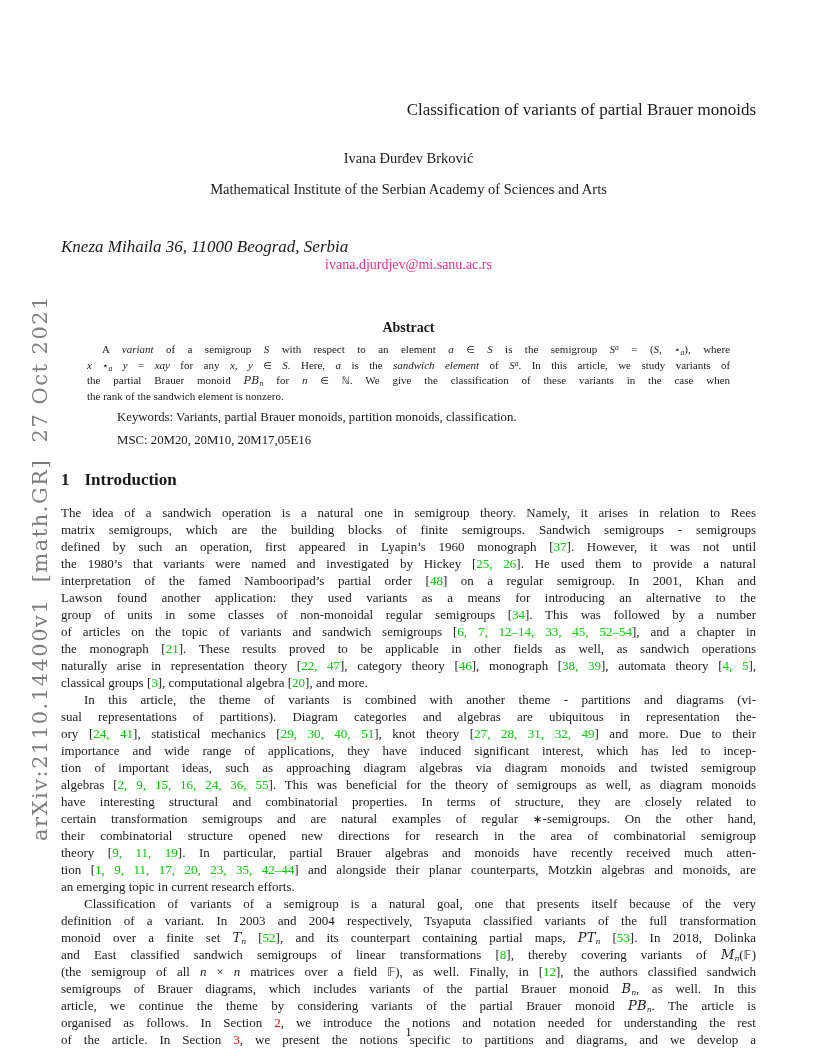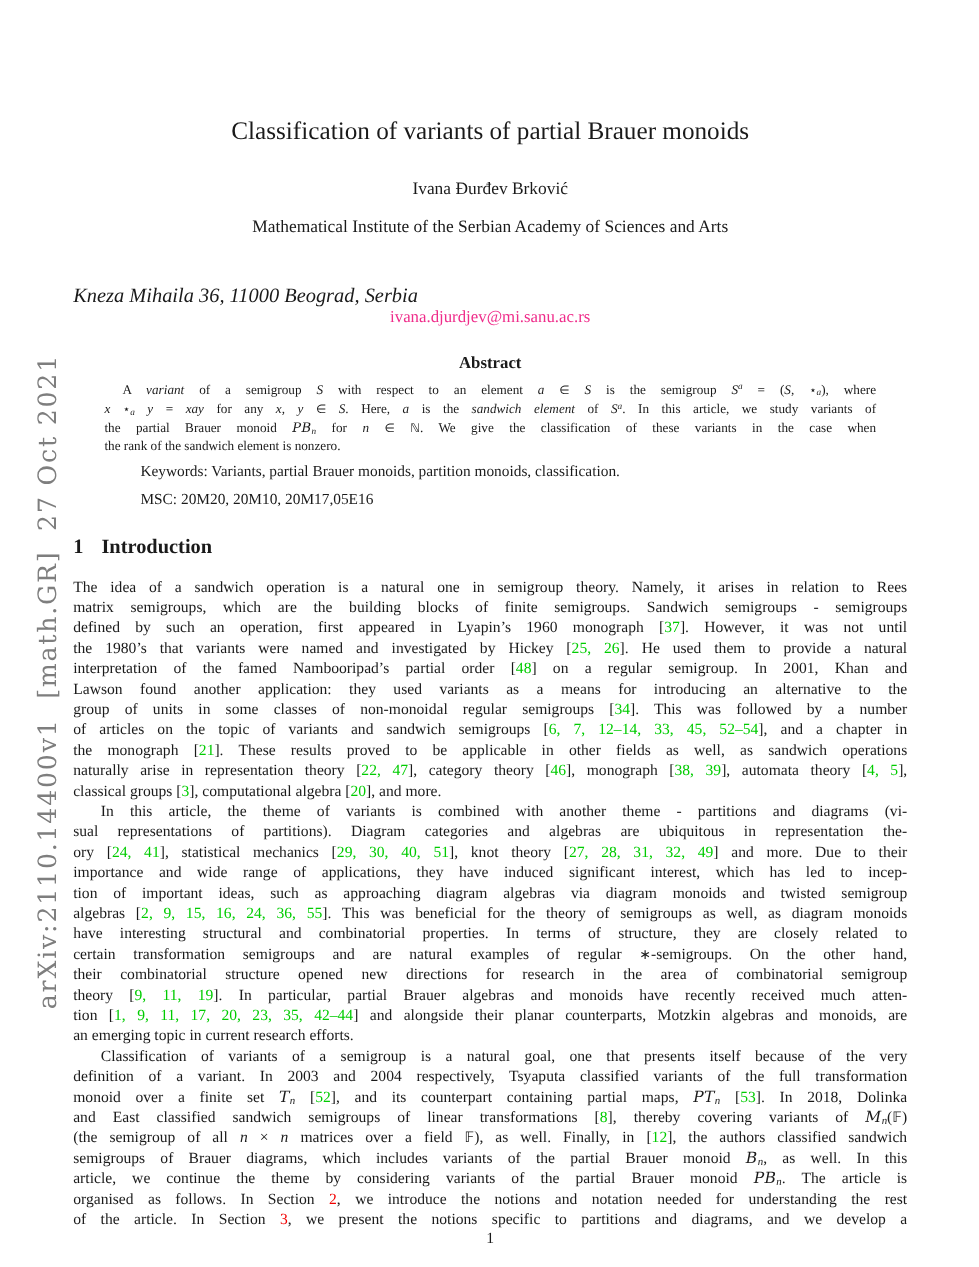"Classification of variants of partial" .title { font-size: 21px -> 17px; text-align: center -> right }
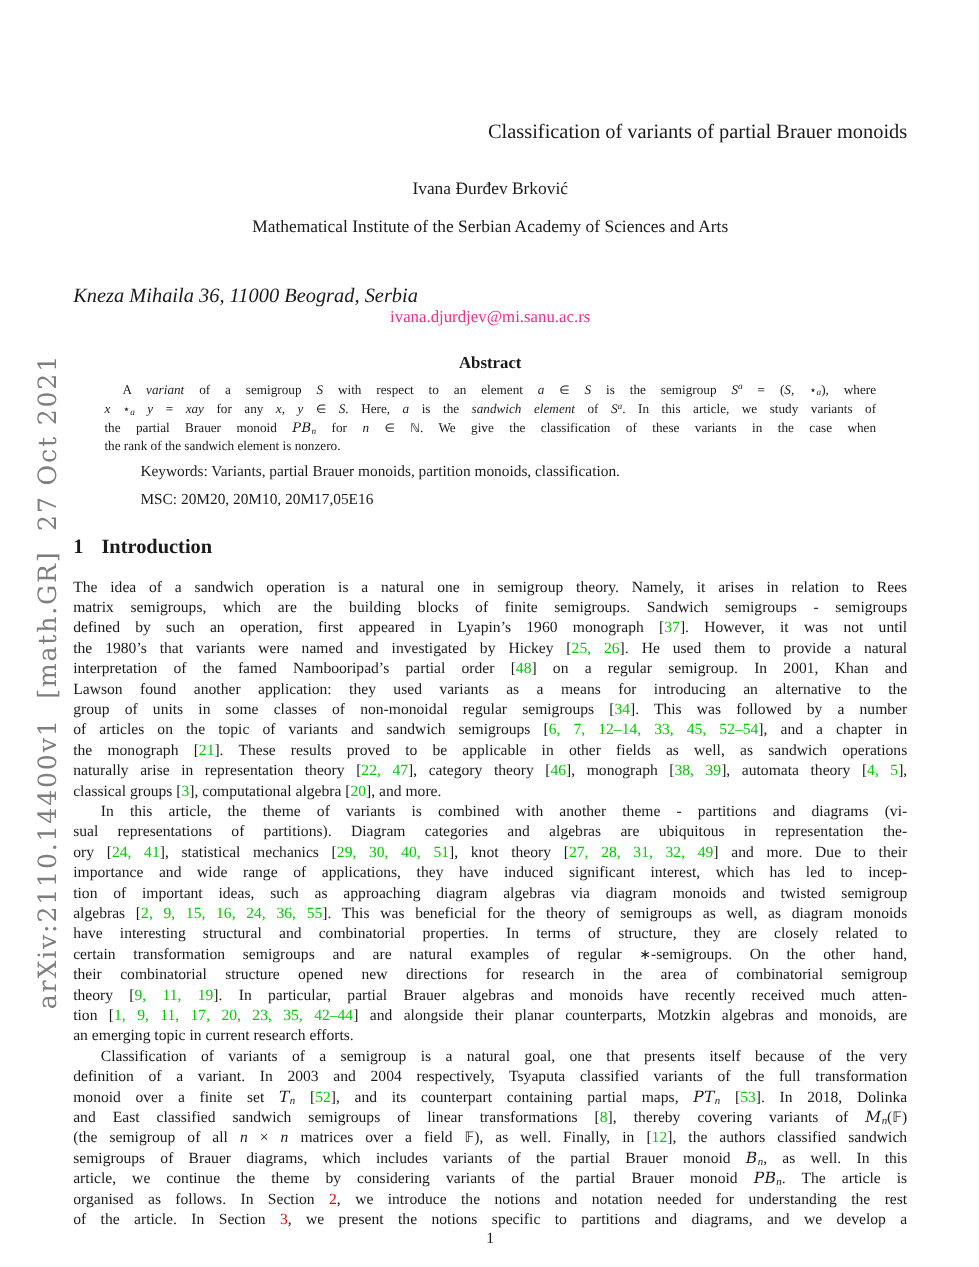"Abstract" .abs-head { margin-top: 22px -> 46px }
